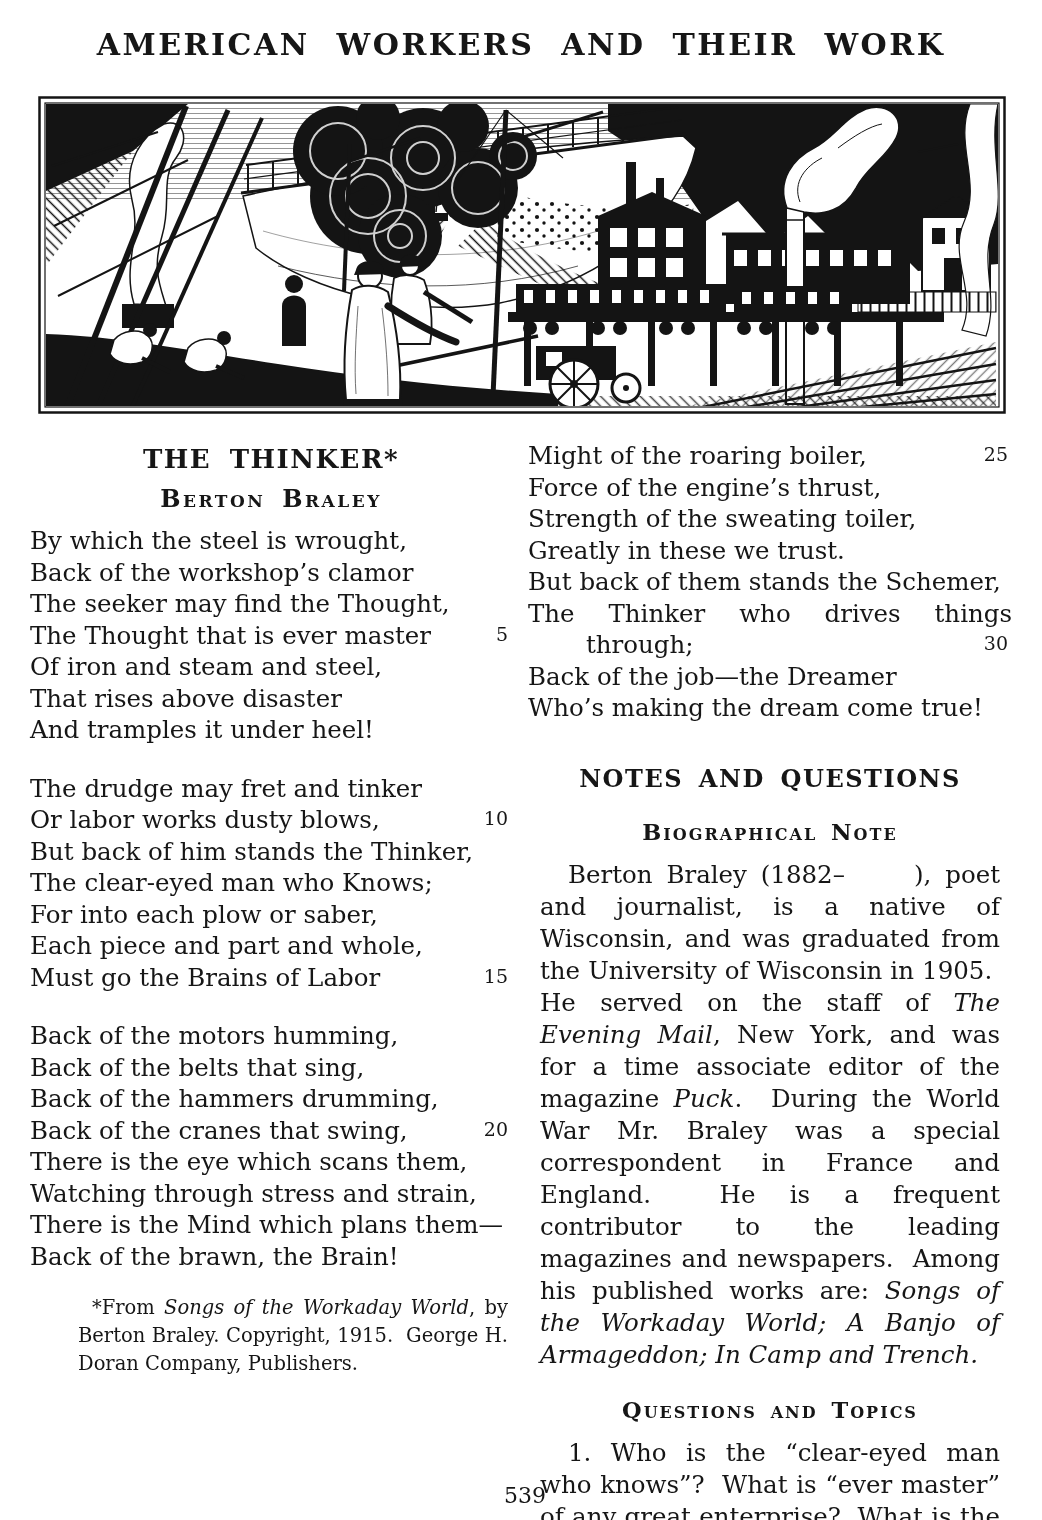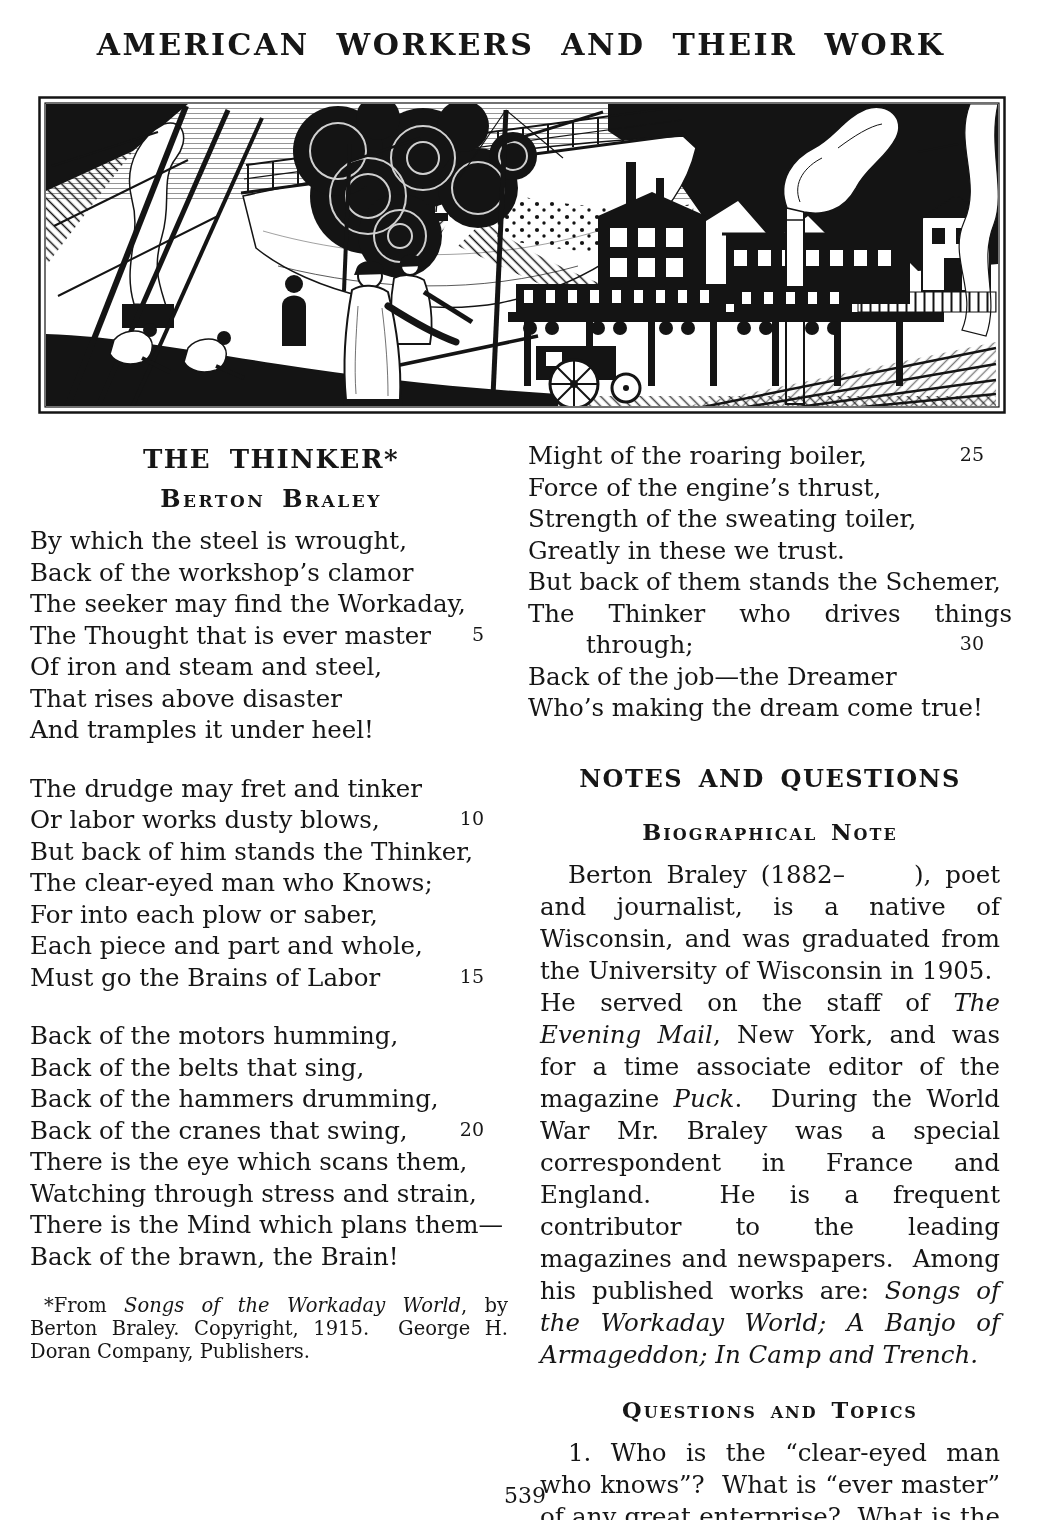"25" .pnum { right: 28px -> 4px }
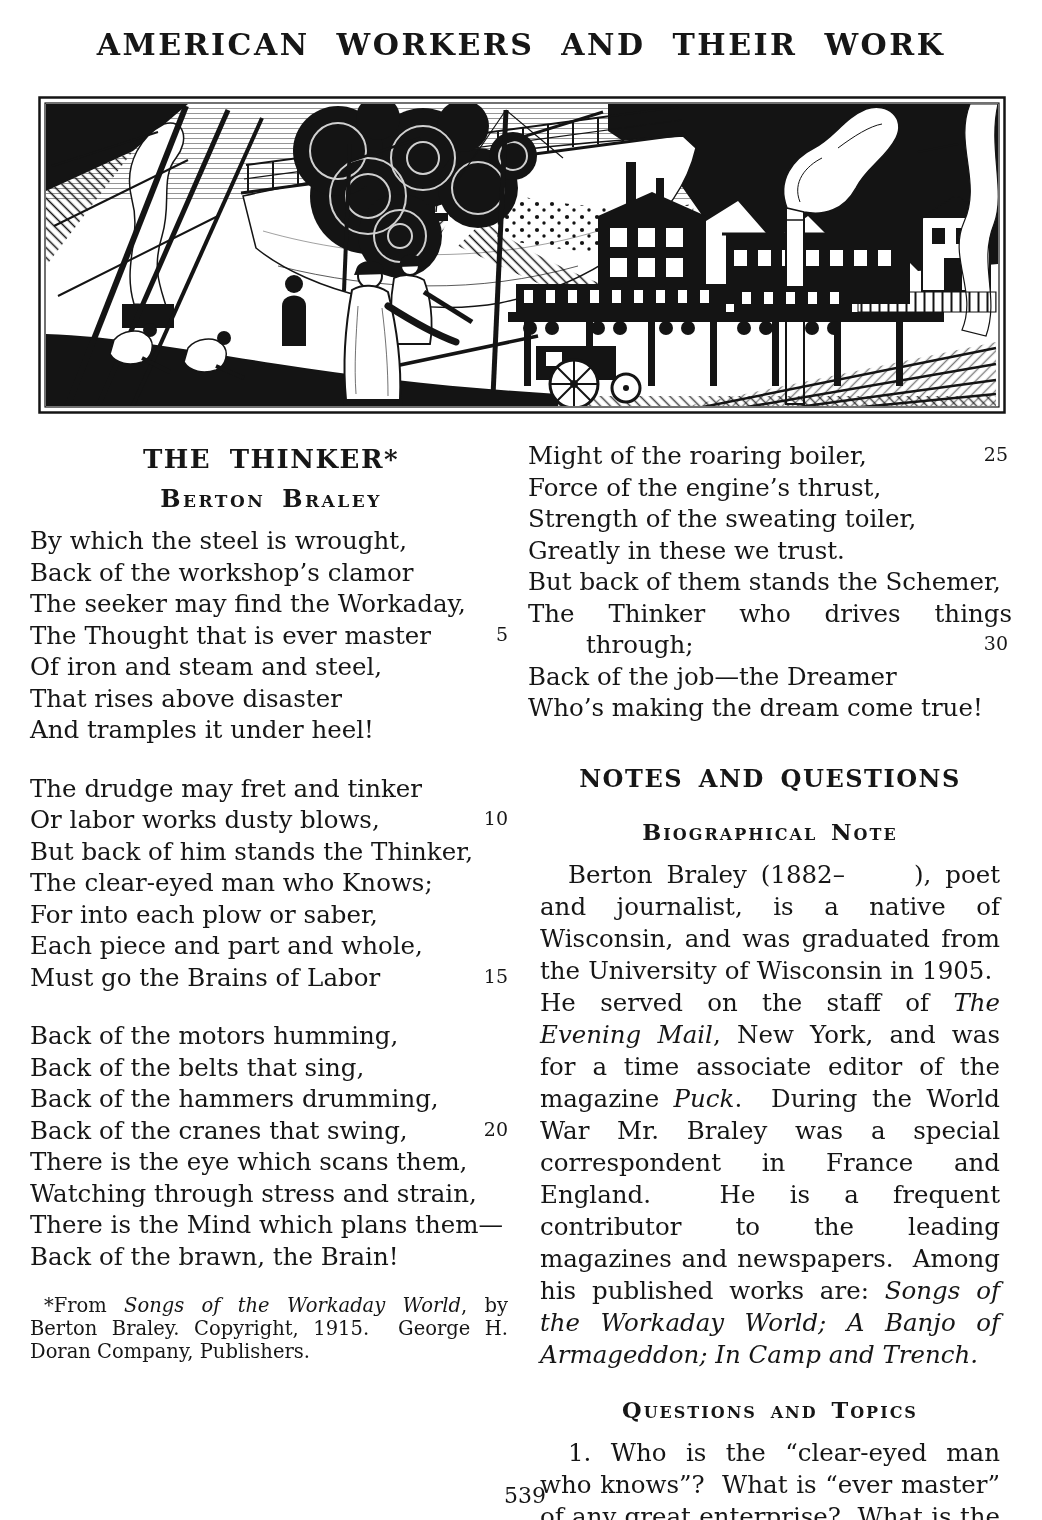"The seeker may find the" span.ptext { text: Workaday -> Thought }
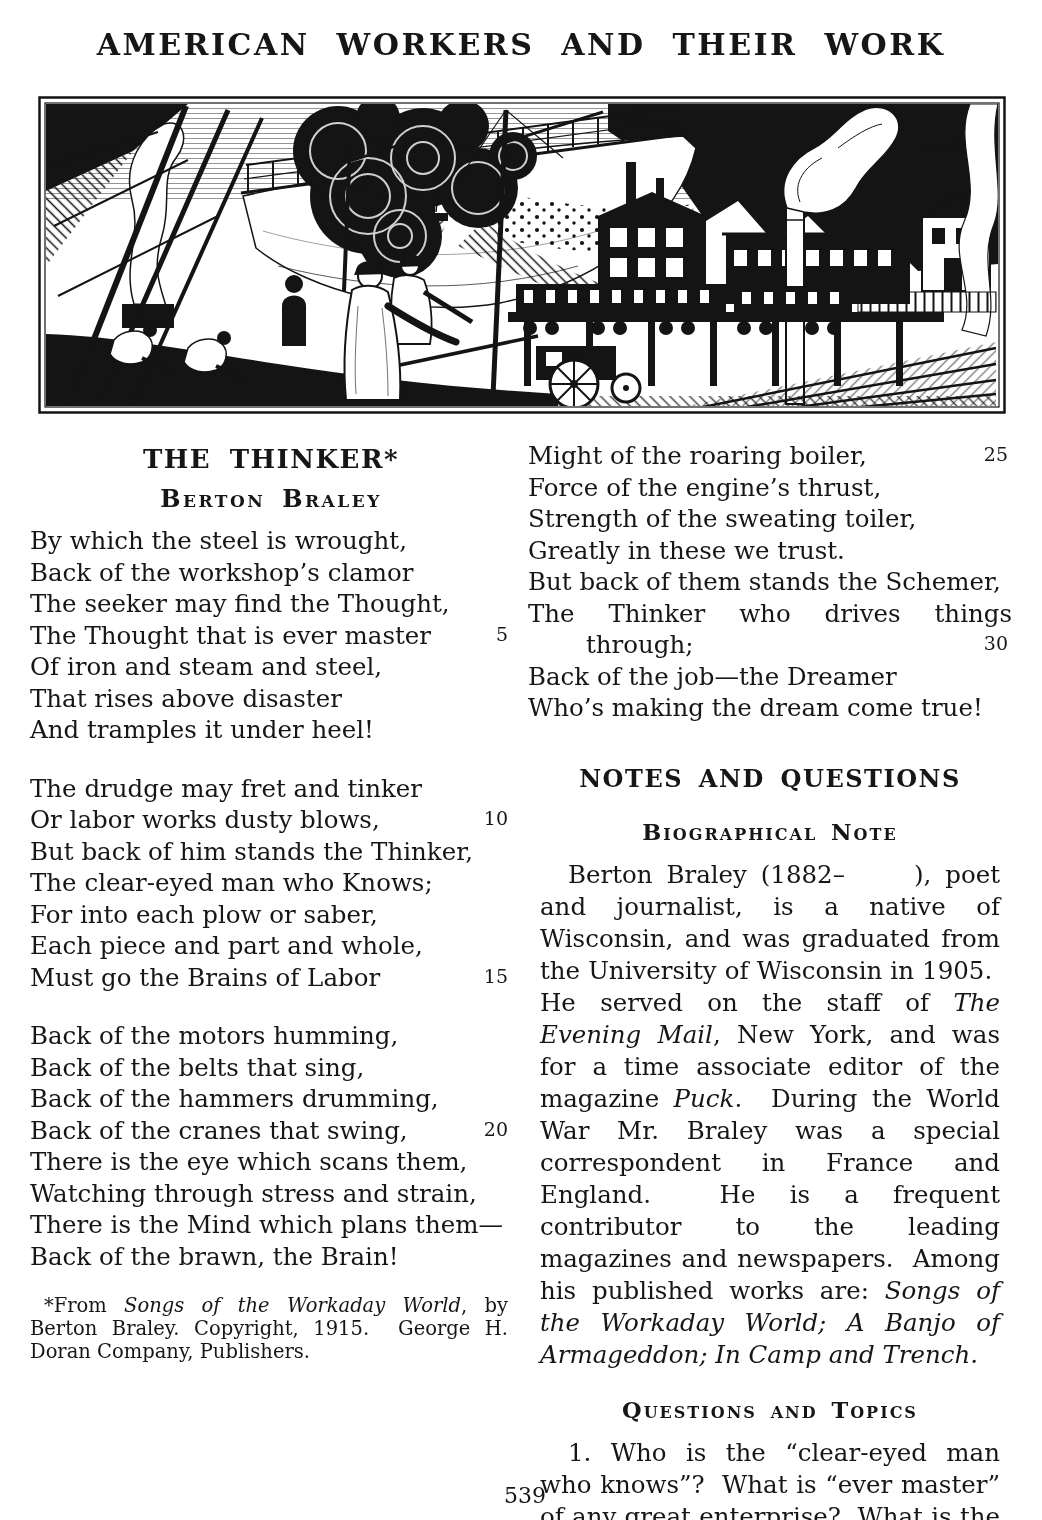"*From Songs of the Workaday" .footnote { line-height: 23px -> 28px; margin-left: none -> 48px }
